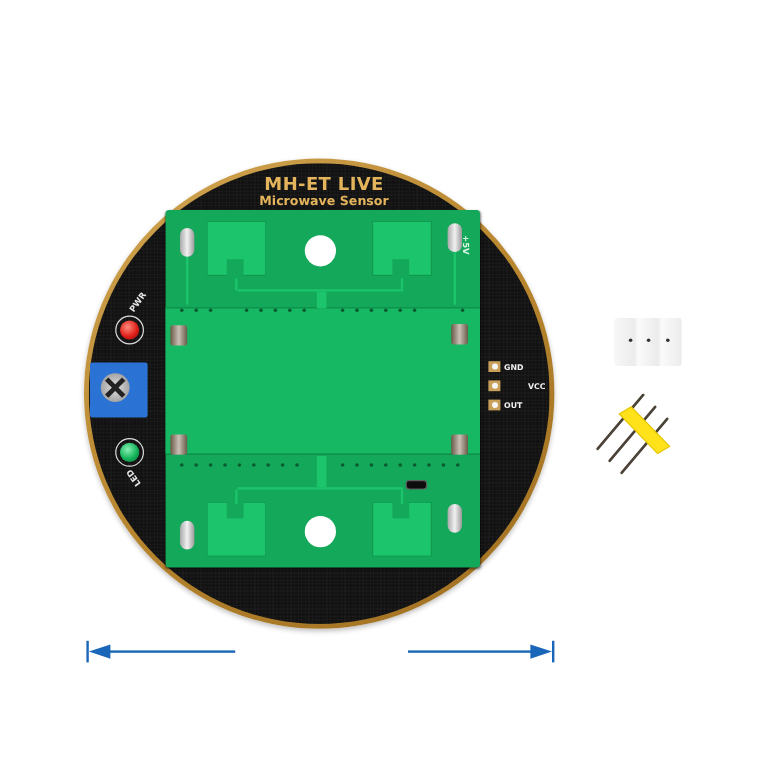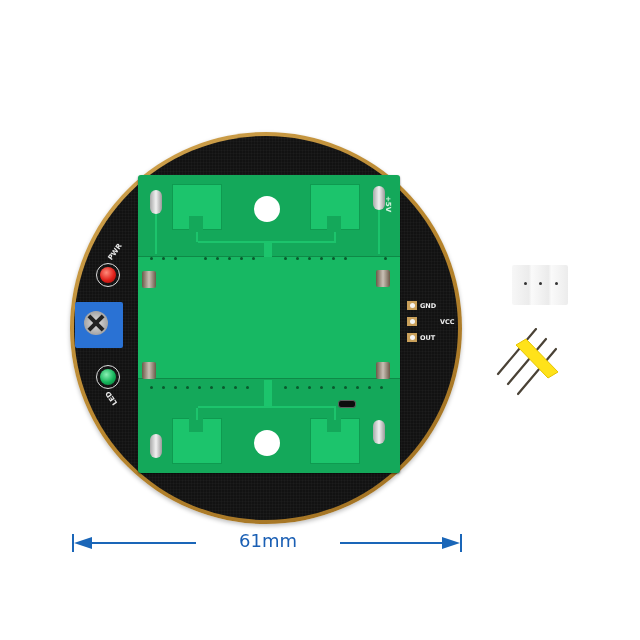"MH-ET LIVE" div.title1 { html: none -> <div>MH-ET LIVE</div> }
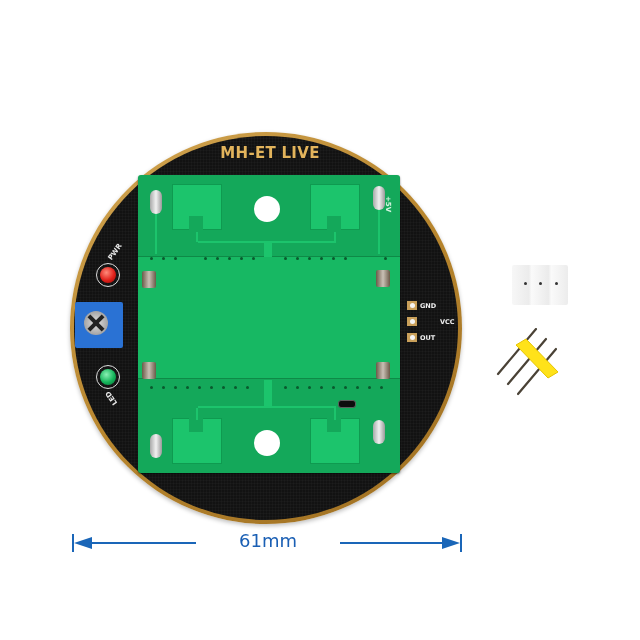"Microwave Sensor" div.title2 { html: none -> <div>Microwave Sensor</div> }
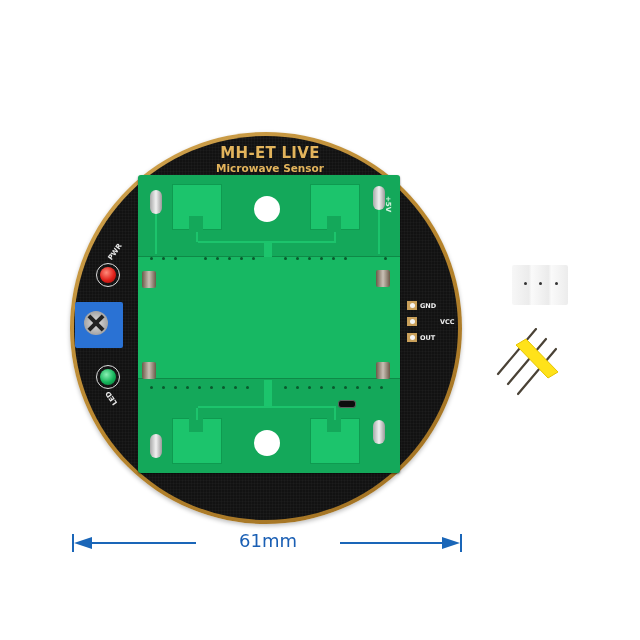"61mm" div.dim-label { html: <div>61mm</div> -> none }
